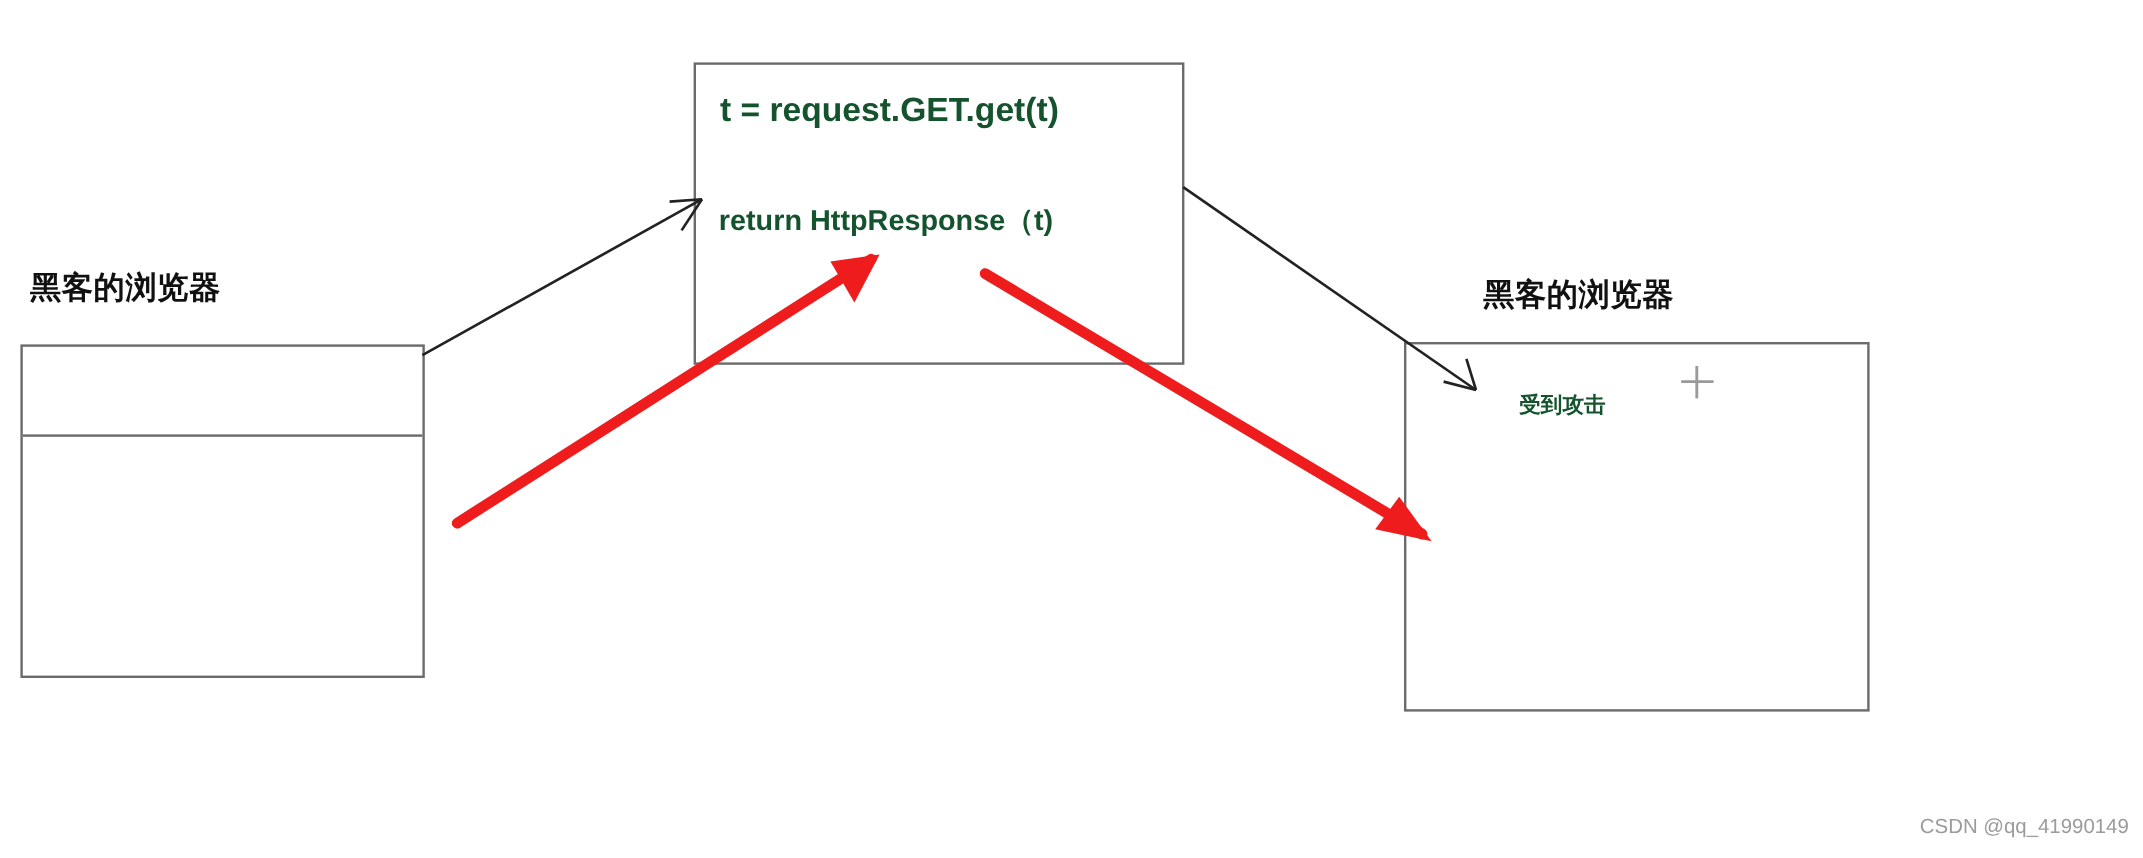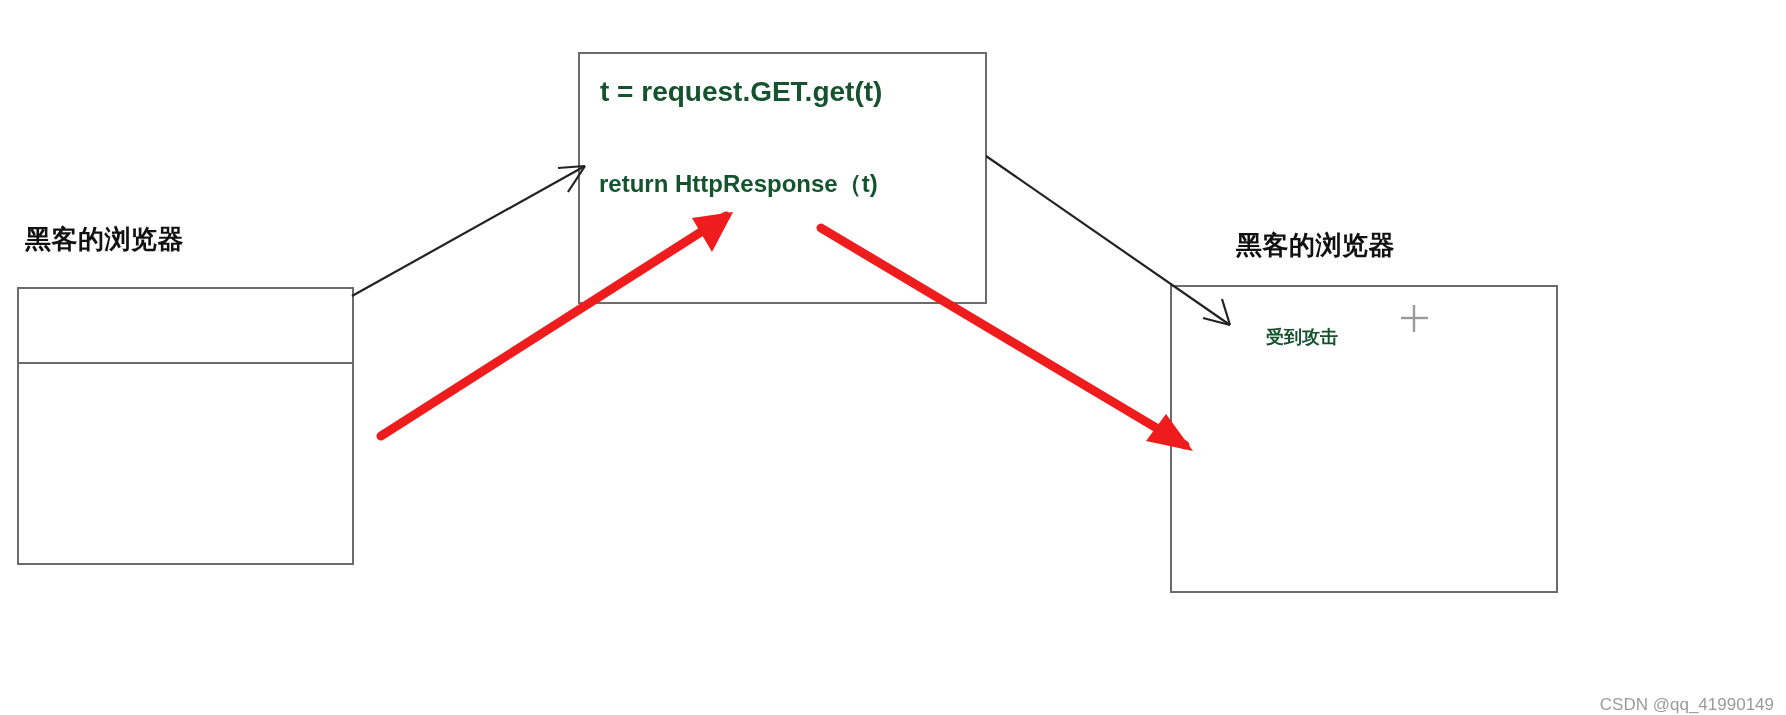"CSDN @qq_41990149" #watermark { bottom: 0 -> 16px }
